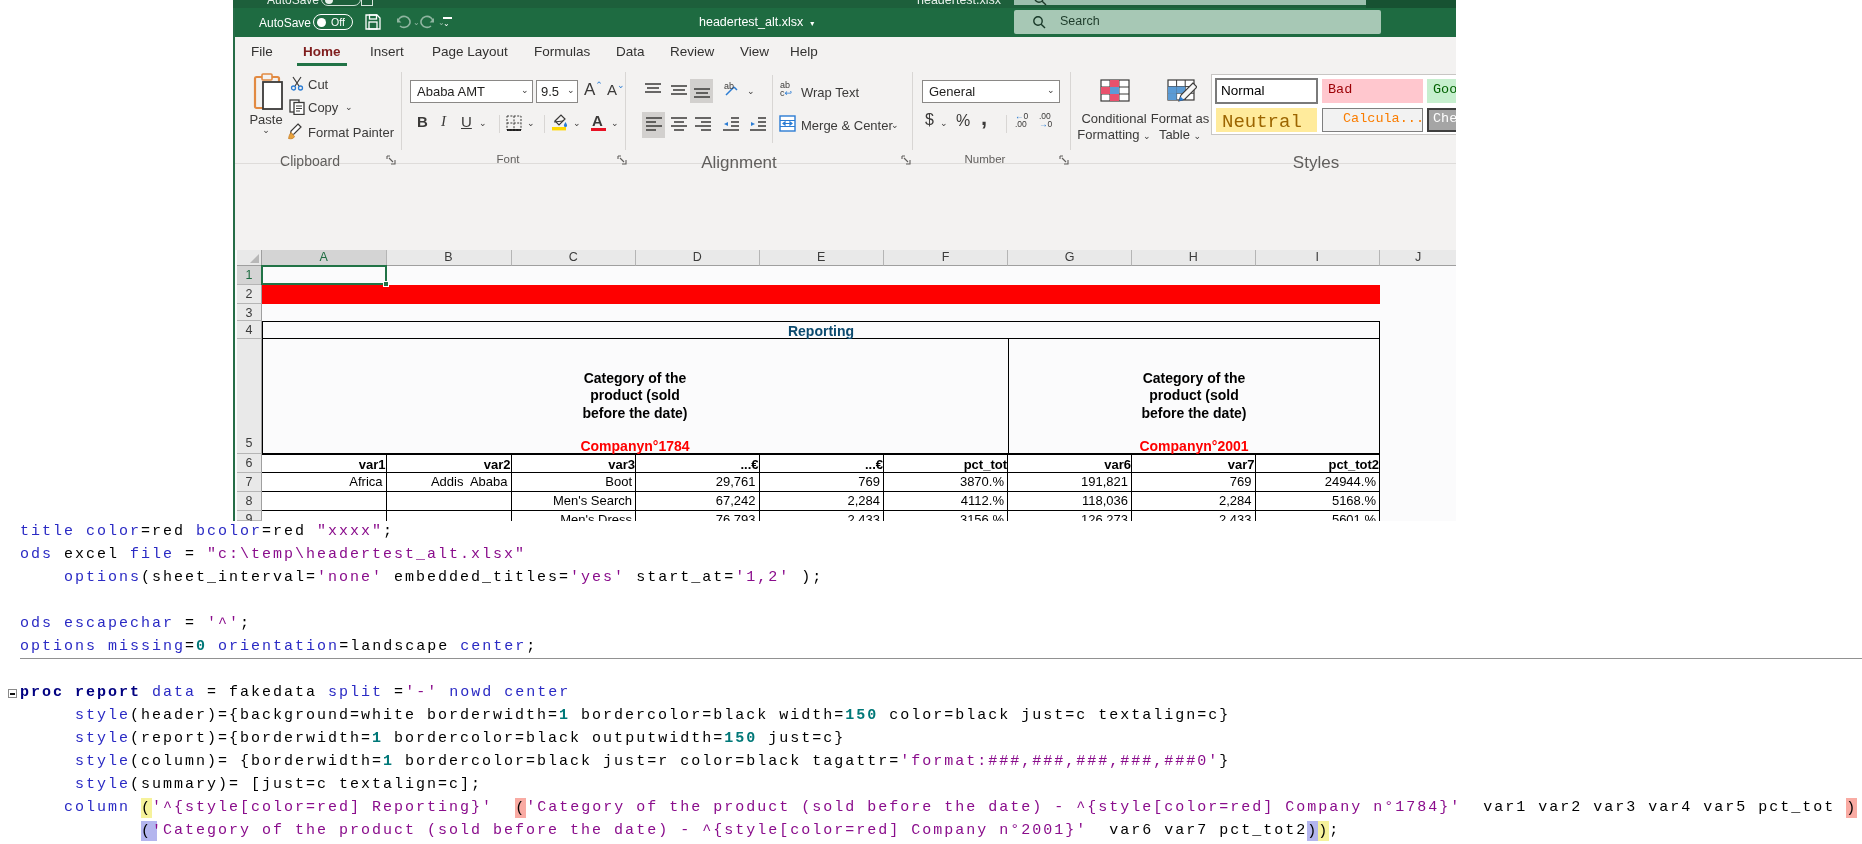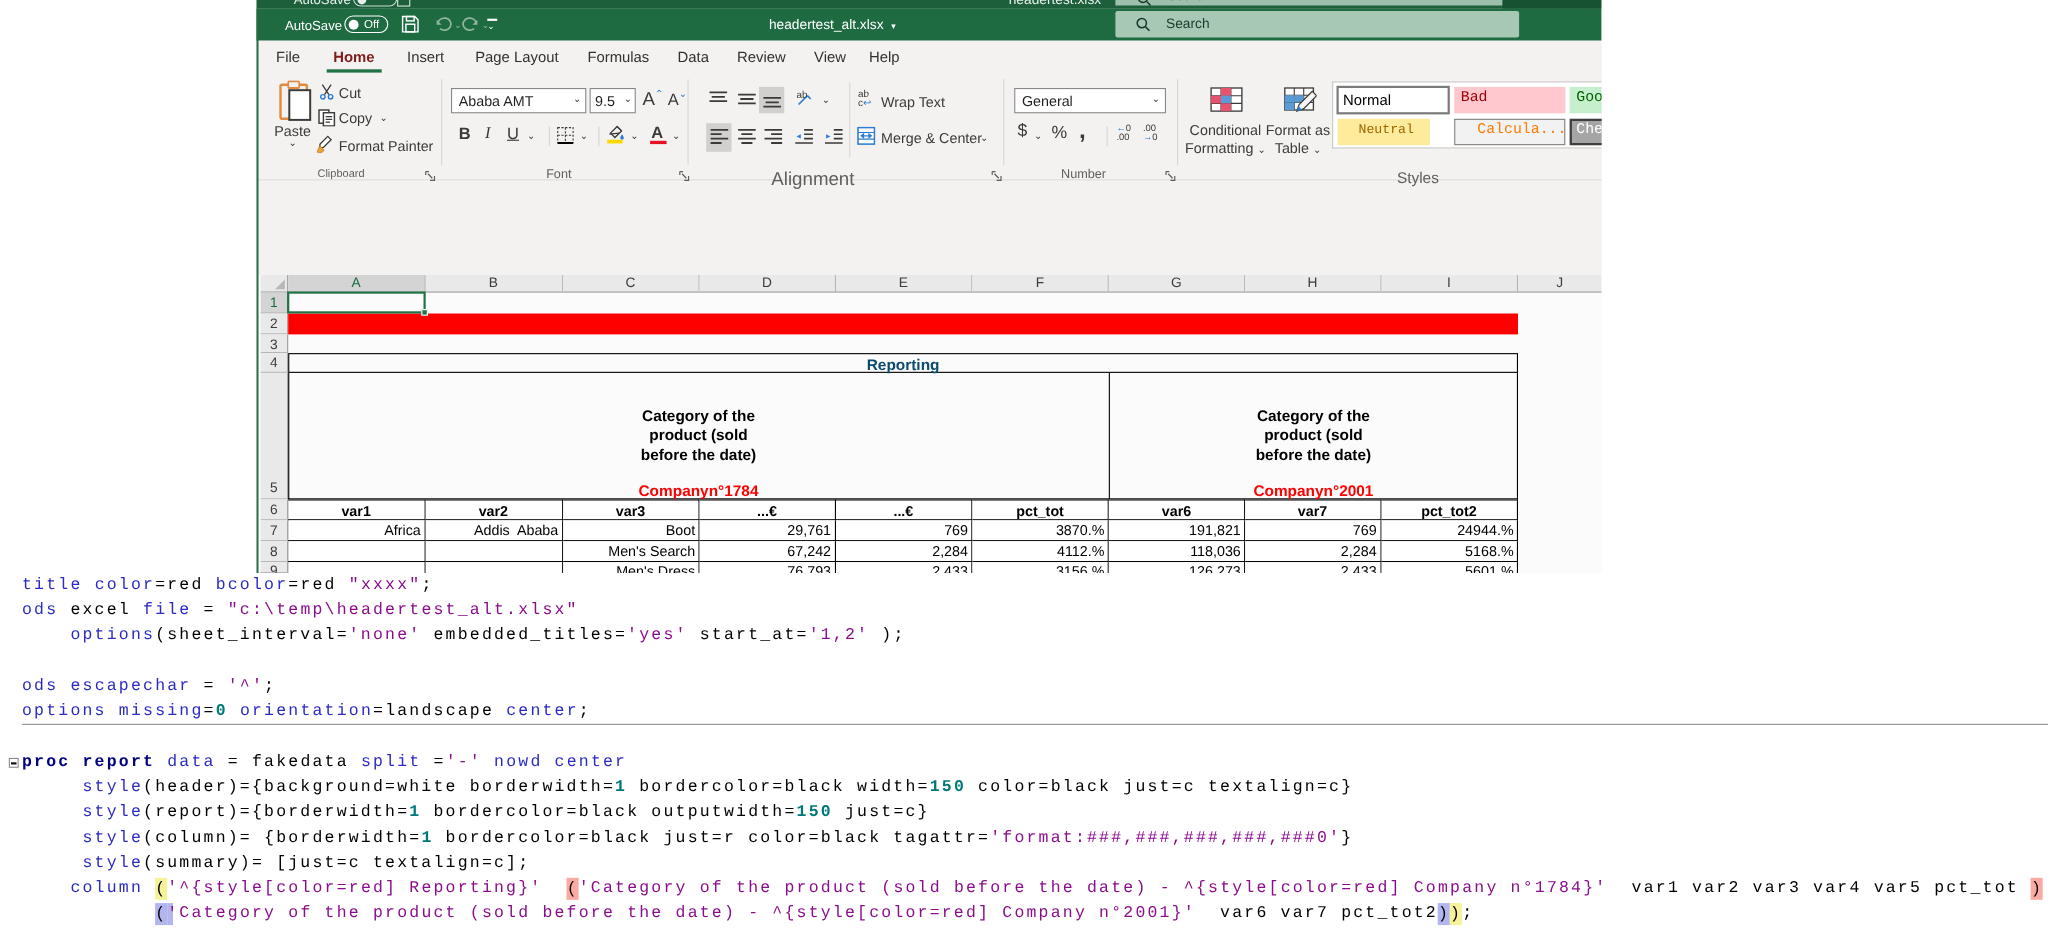"Neutral" div.abs { font-size: 12px -> 19px; padding: 3px 0 0 19px -> 3px 0 0 6px; width: 84px -> 101px }
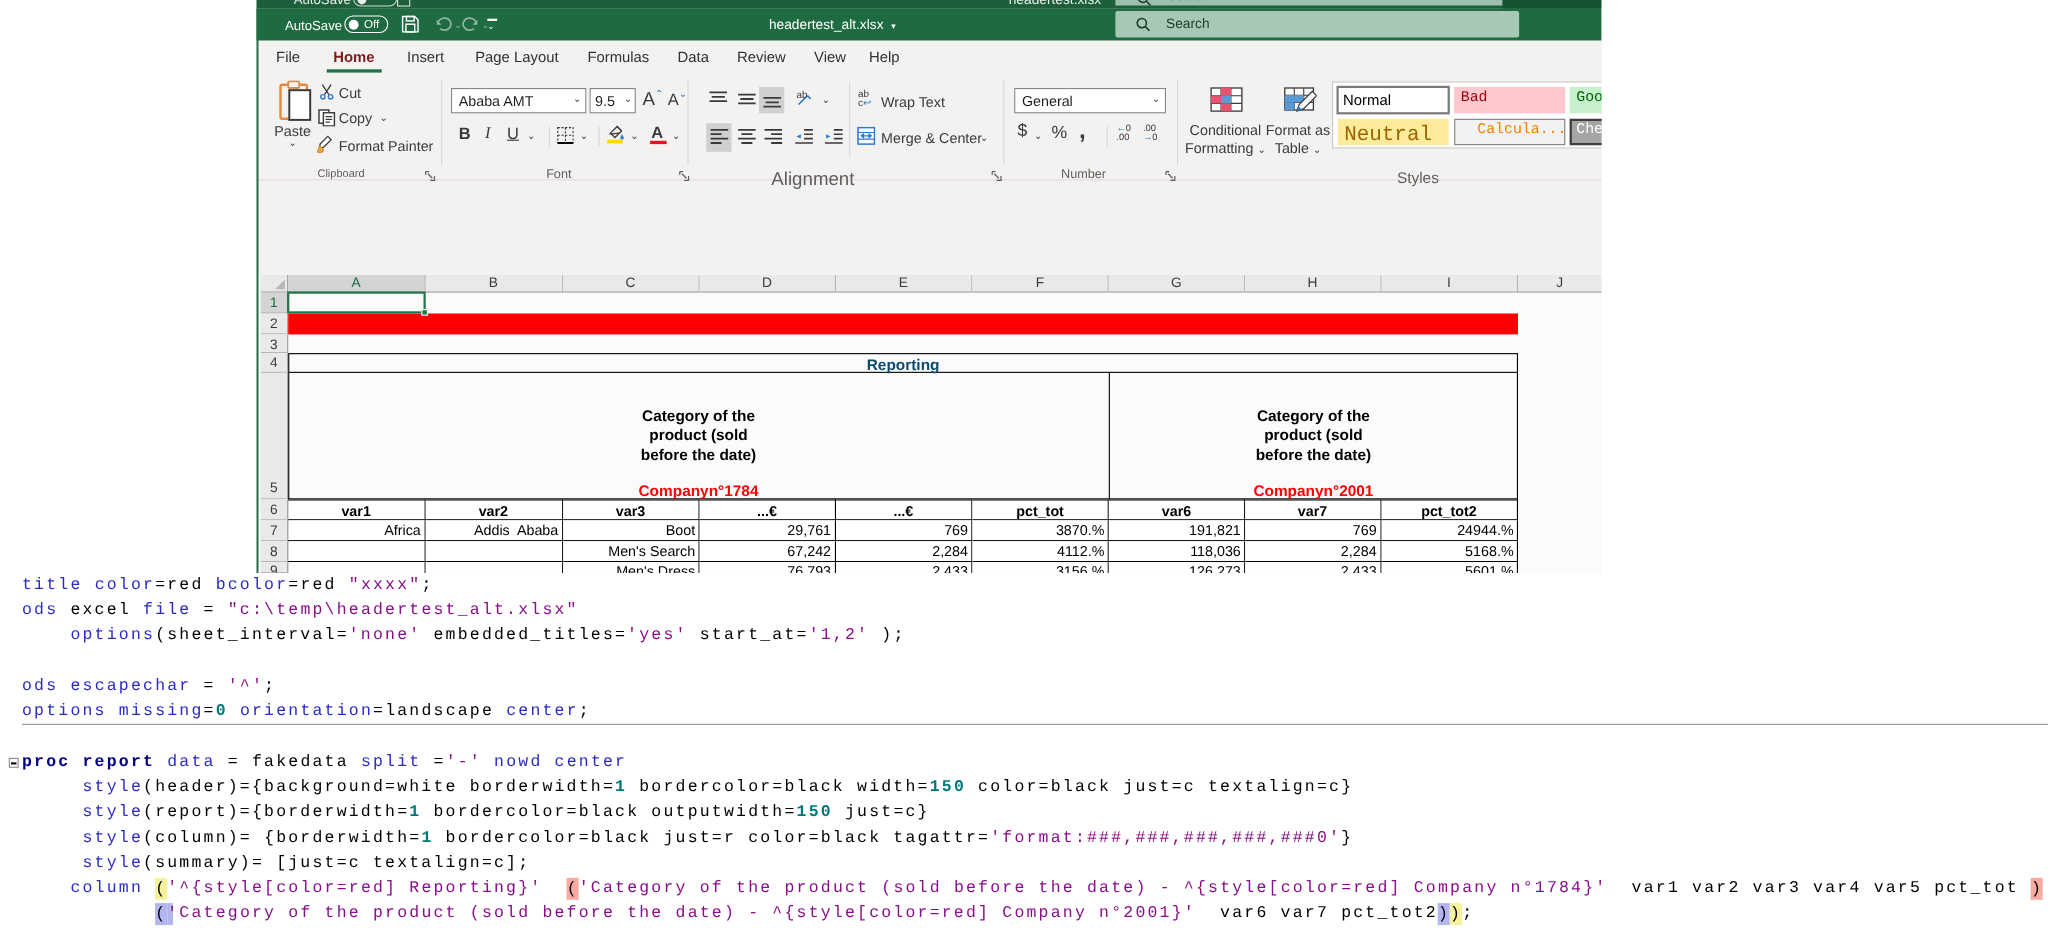"Clipboard" div.abs { font-size: 10px -> 14px }
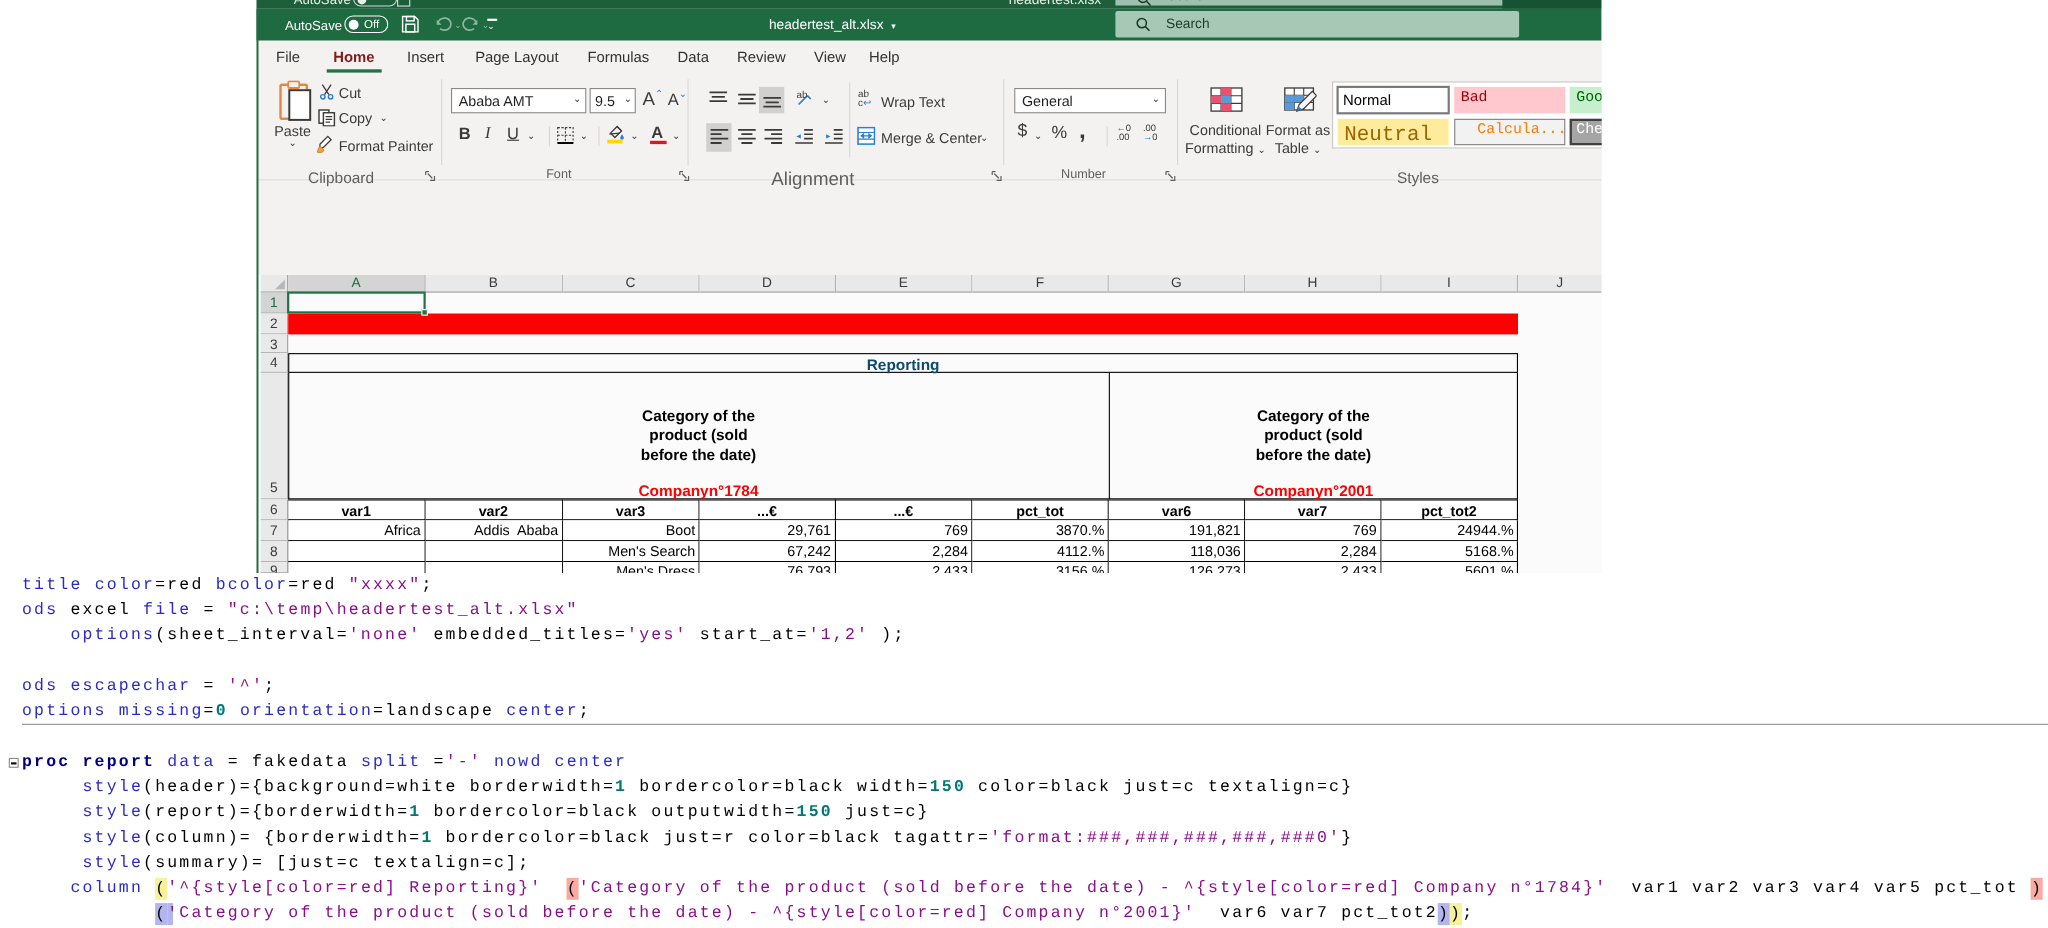"Styles" div.abs { font-size: 14px -> 17px; left: 1016px -> 1043px }
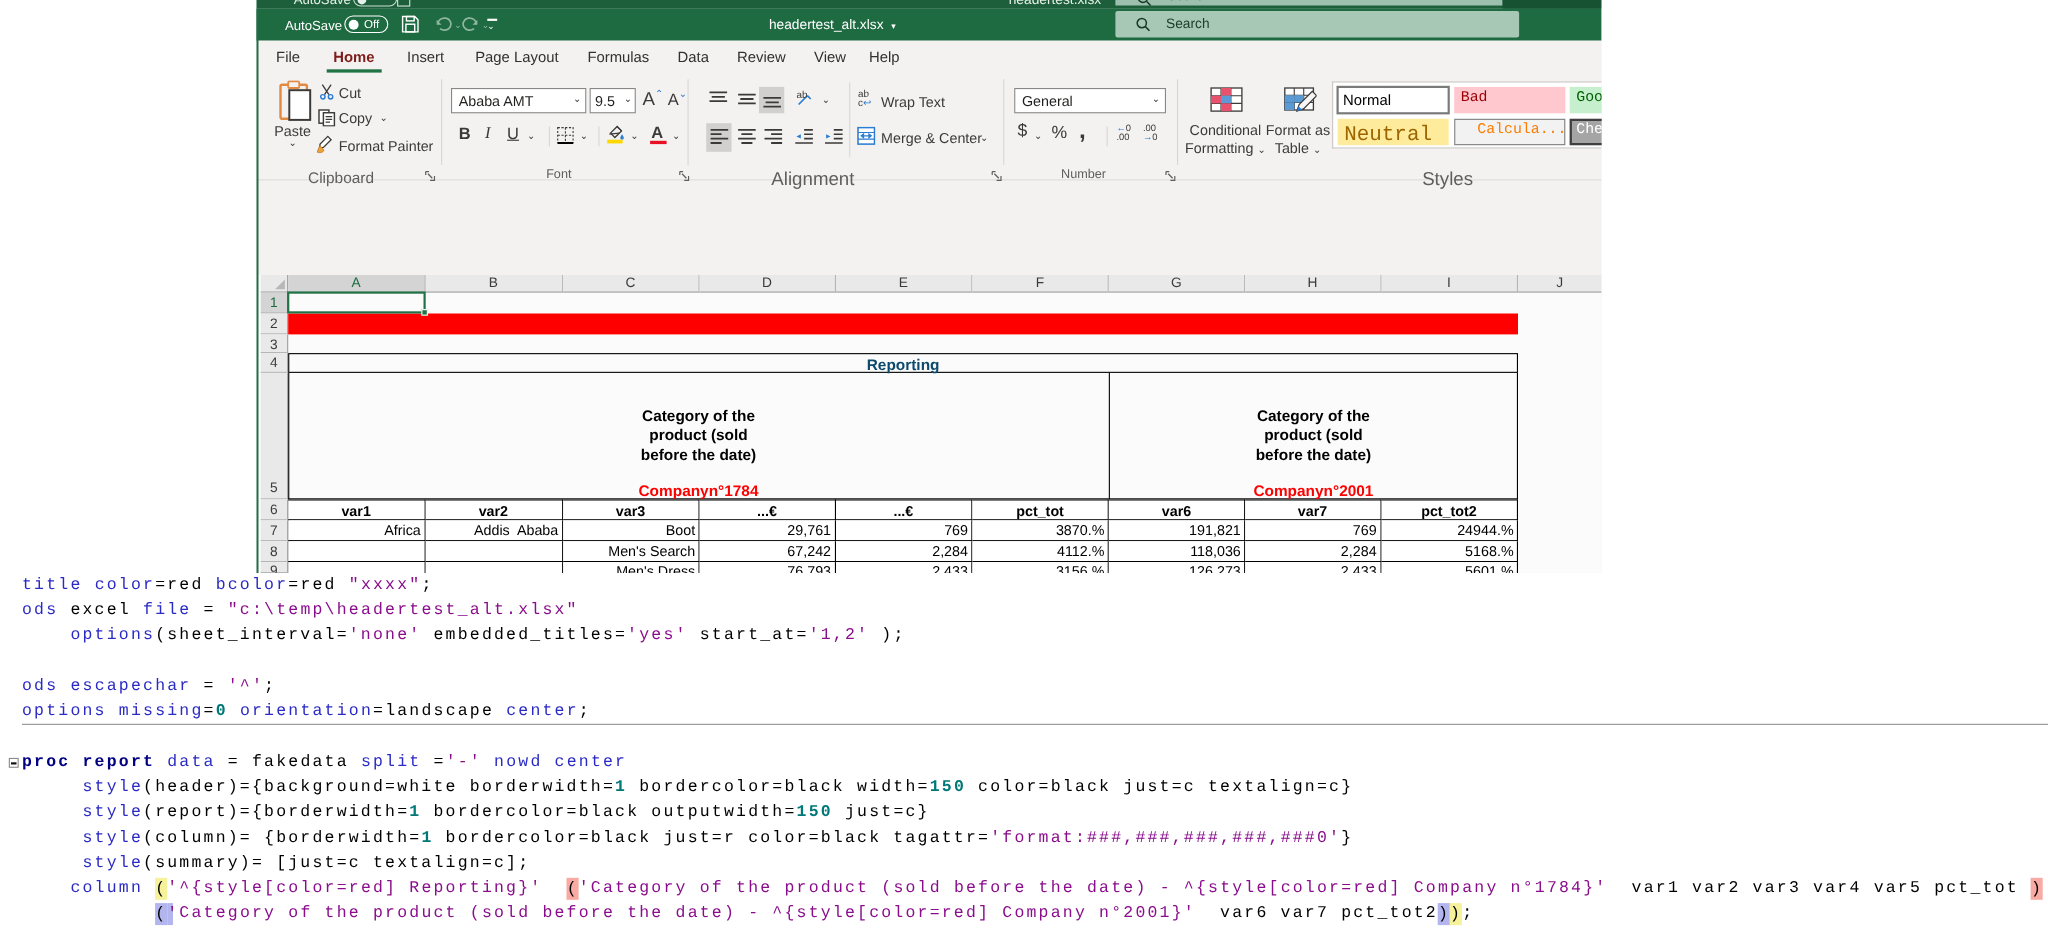"var1" .h6 { text-align: center -> right }
